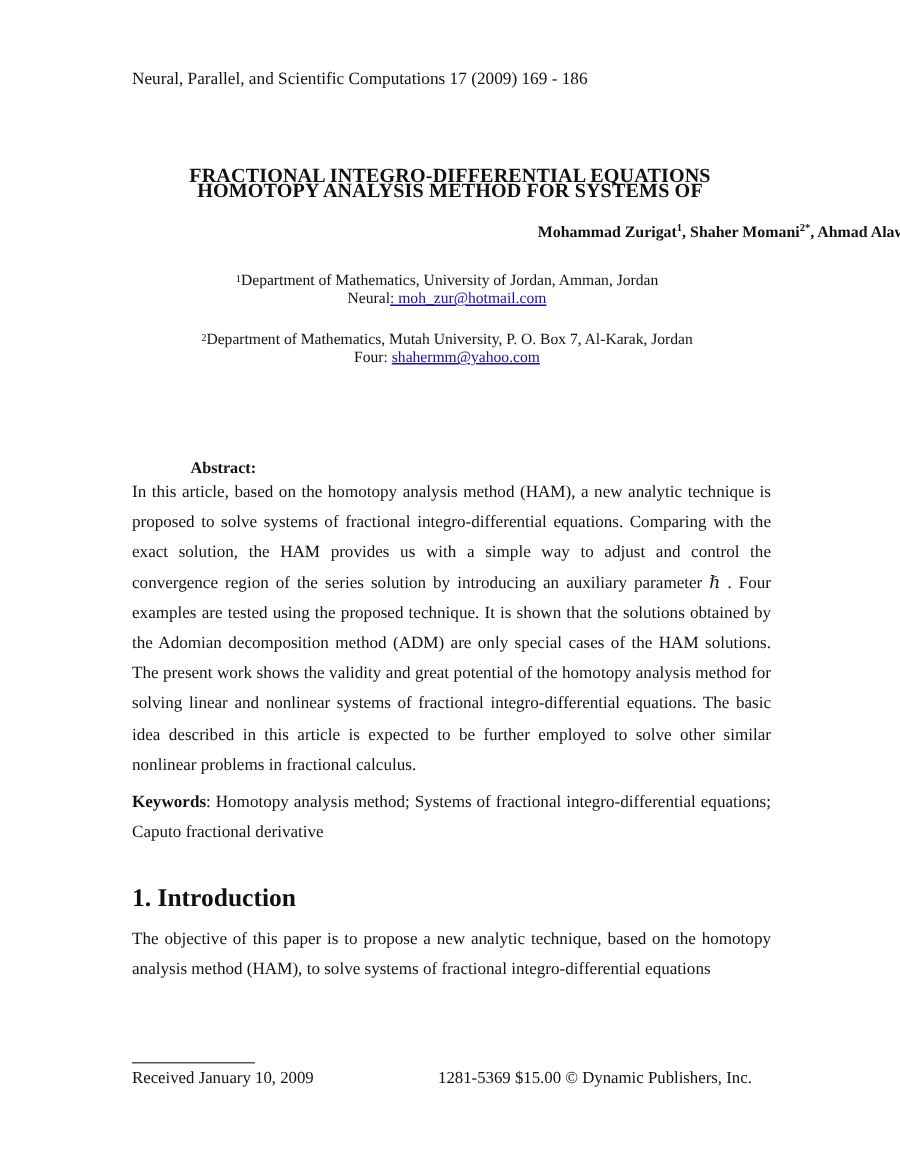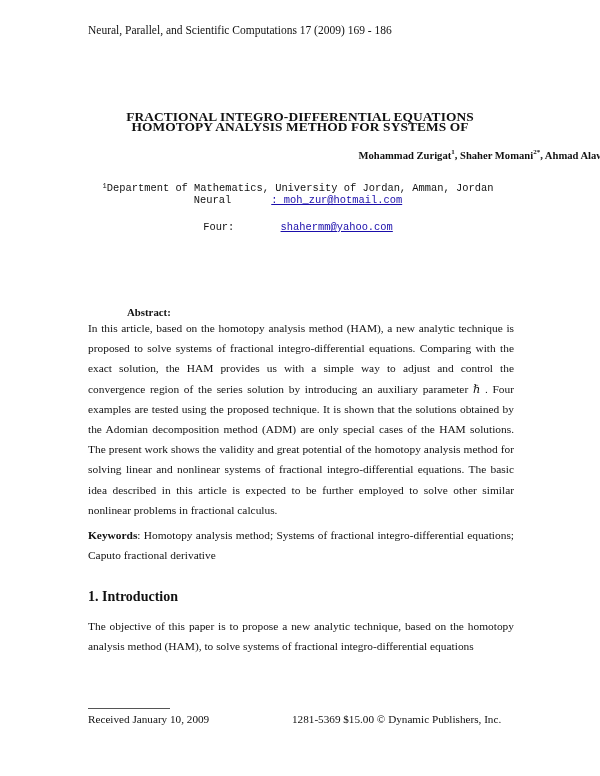"Neural, Parallel, and Scientific" .journal { top: 24px -> 47px }
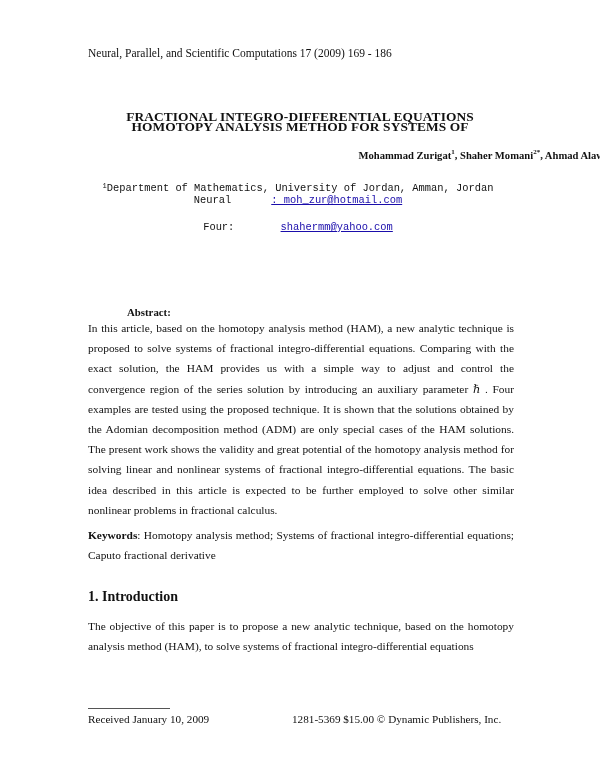"1Department of Mathematics, University" .affil { font-family: Liberation Mono, monospace -> none }
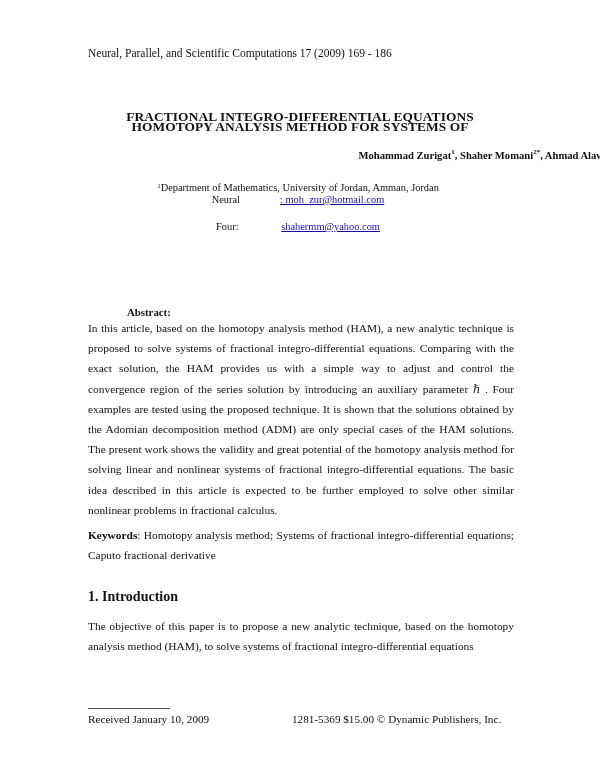": moh_zur@hotmail.com" a.mail { padding-left: 40px -> none }
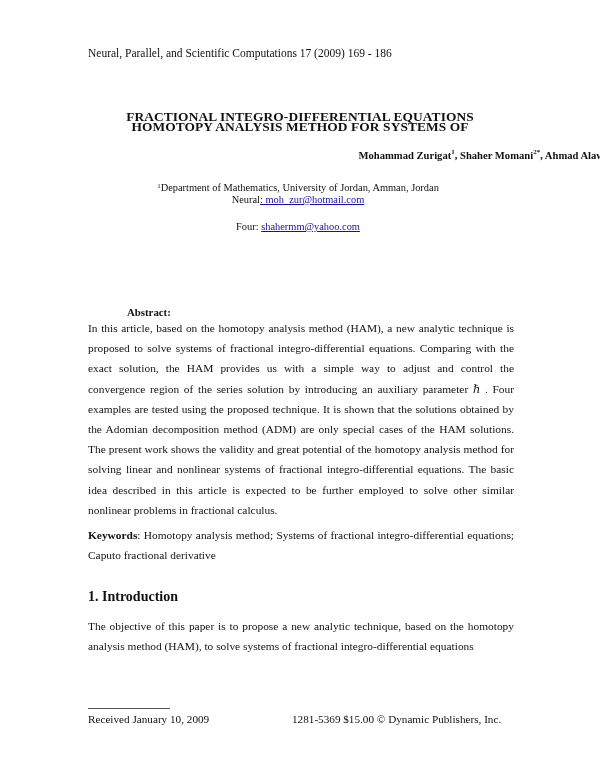"2Department of Mathematics, Mutah" div { html: none -> <div><sup>2</sup><span>Department of Mathematics, Mutah University, P. O. Box 7, Al-Karak, Jordan</span></div> }
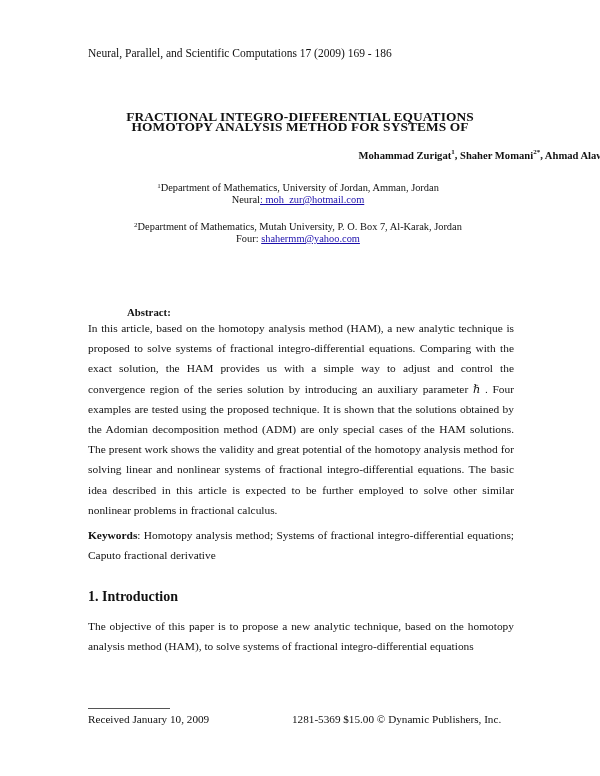"1. Introduction" .intro-head { font-size: 14px -> 17px }
